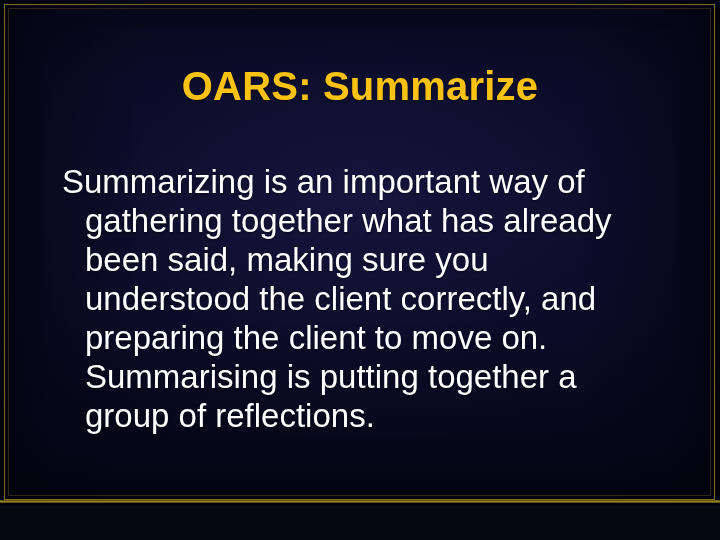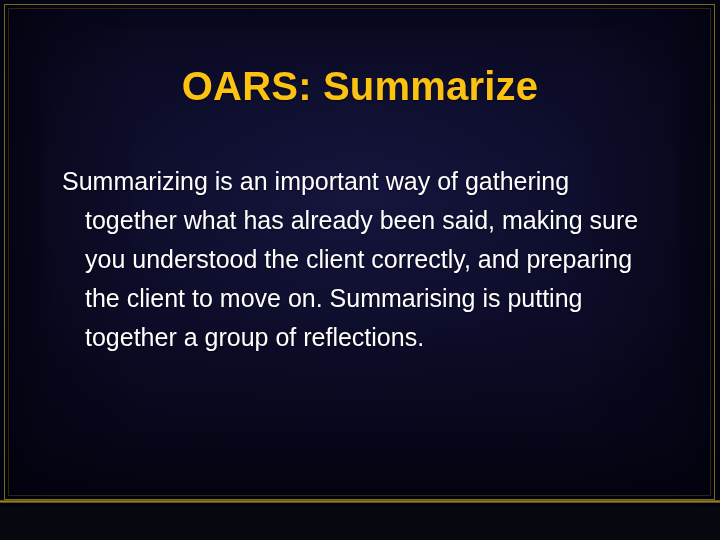"Summarizing is an important way" #body-text { font-size: 25px -> 33px }
